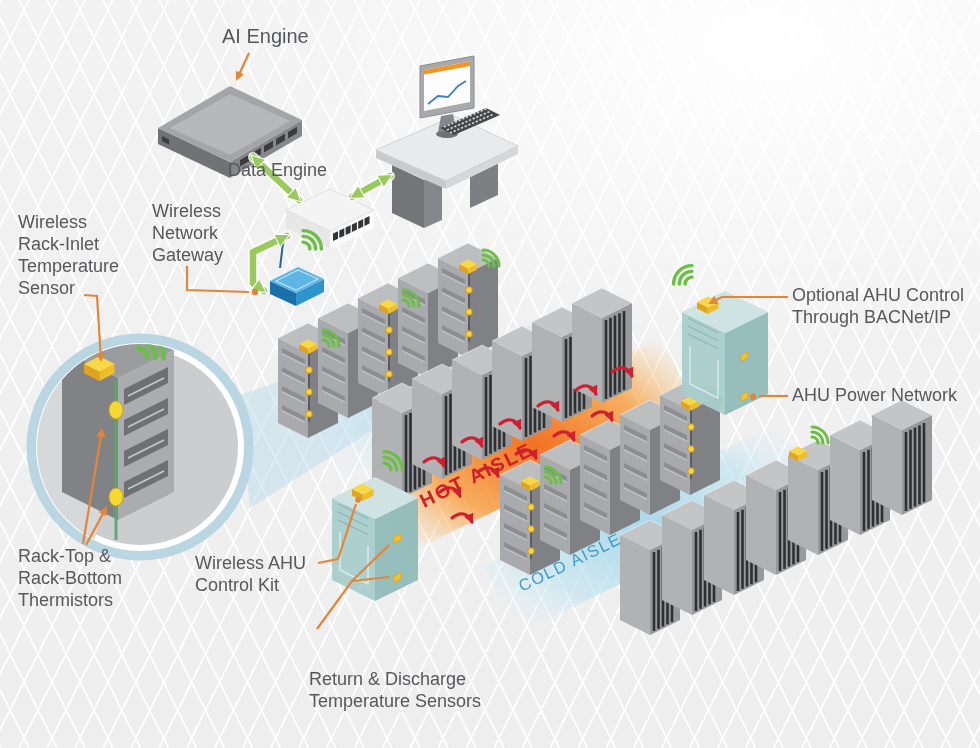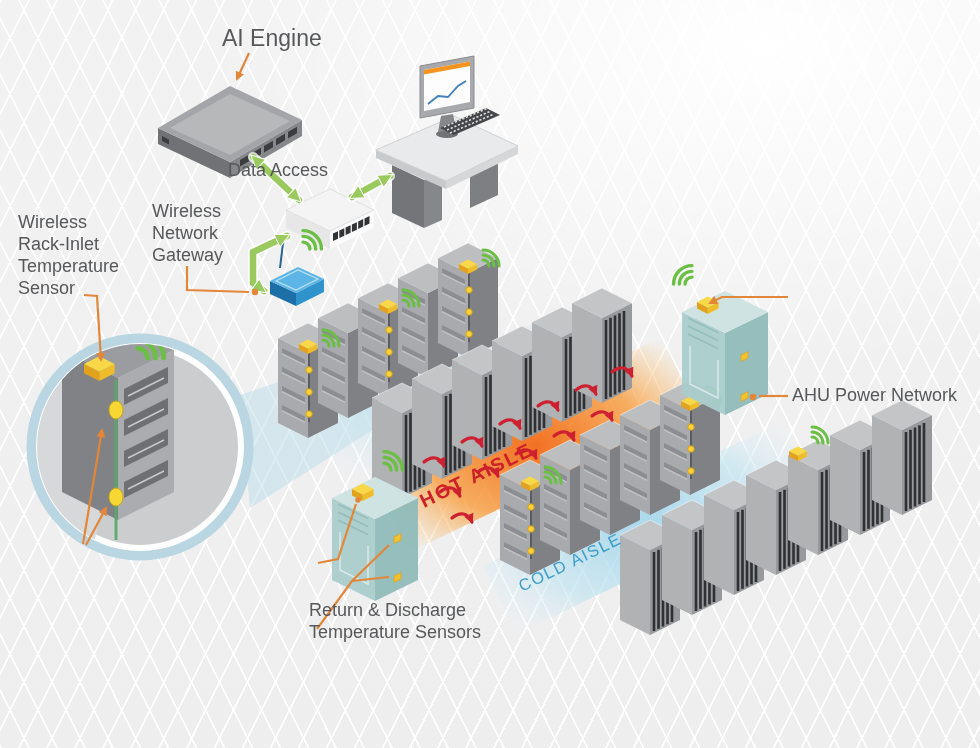"AI Engine" .lbl.big { font-size: 23px -> 20px }
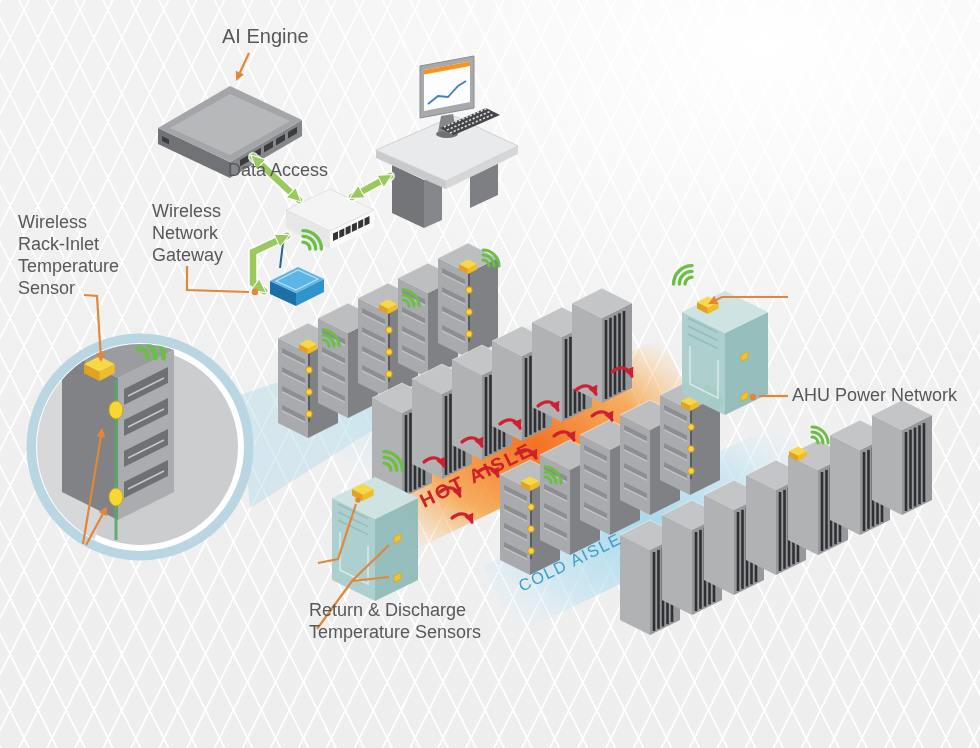"Data Access" div.lbl { text: Access -> Engine }
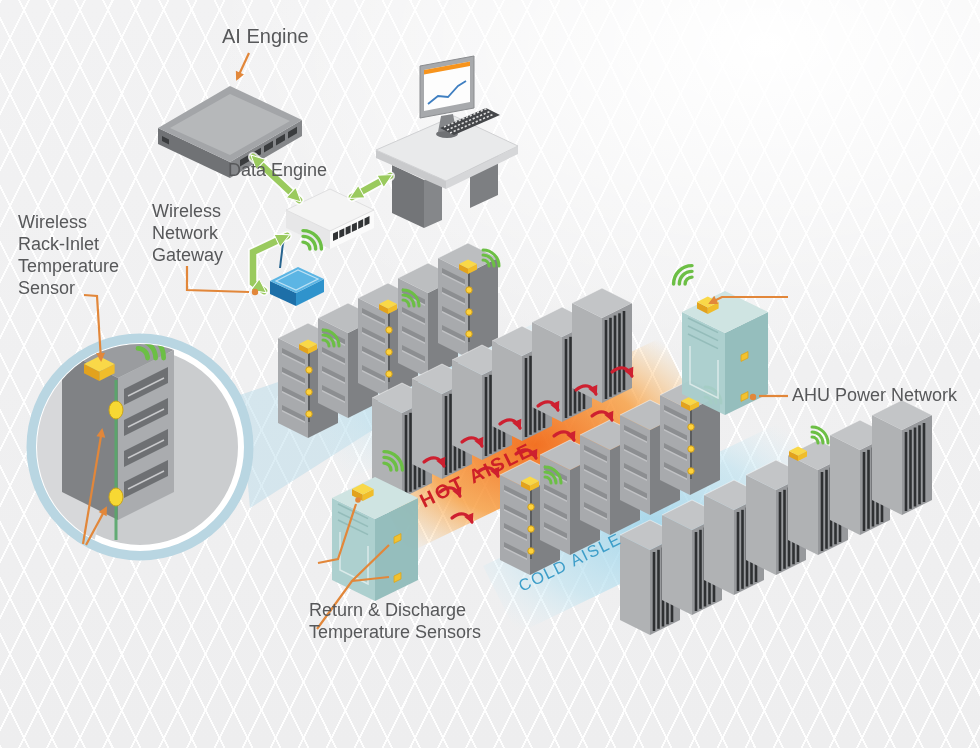"Optional AHU Control" div.lbl { html: none -> <div>Optional AHU Control Through BACNet/IP</div> }
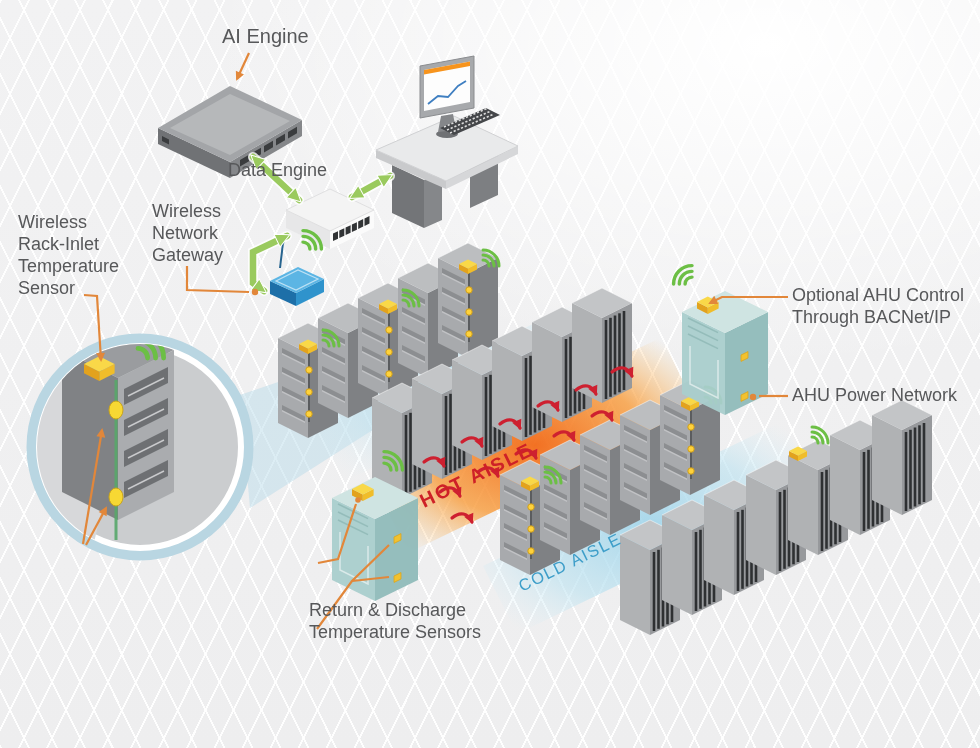"Rack-Top &" div.lbl { html: none -> <div>Rack-Top &amp; Rack-Bottom Thermistors</div> }
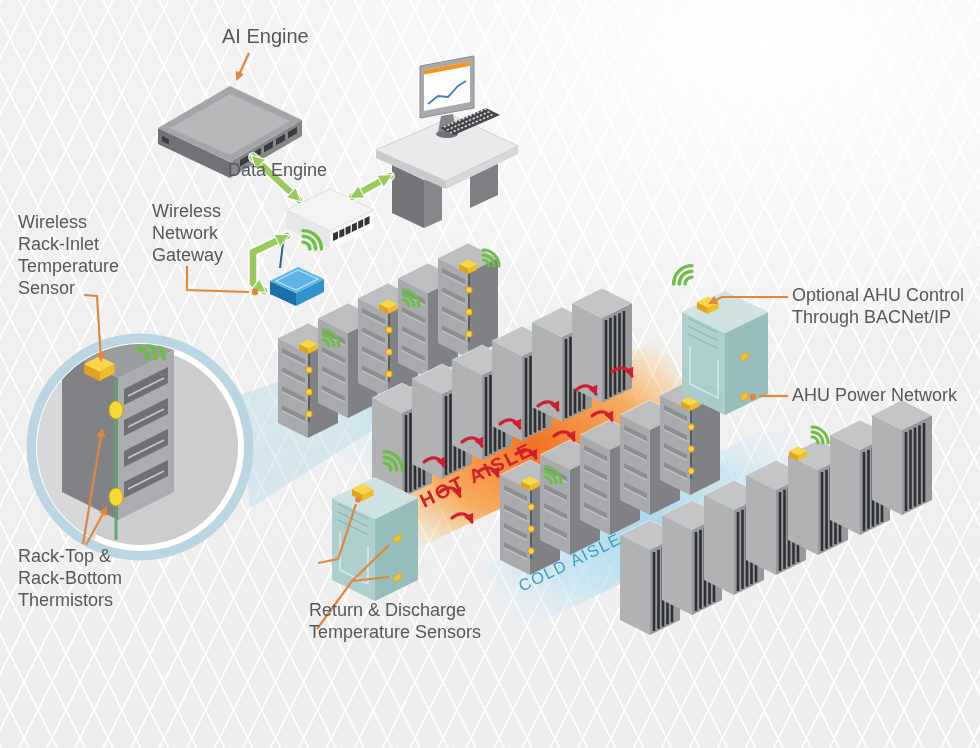"Wireless AHU" div.lbl { html: none -> <div>Wireless AHU Control Kit</div> }
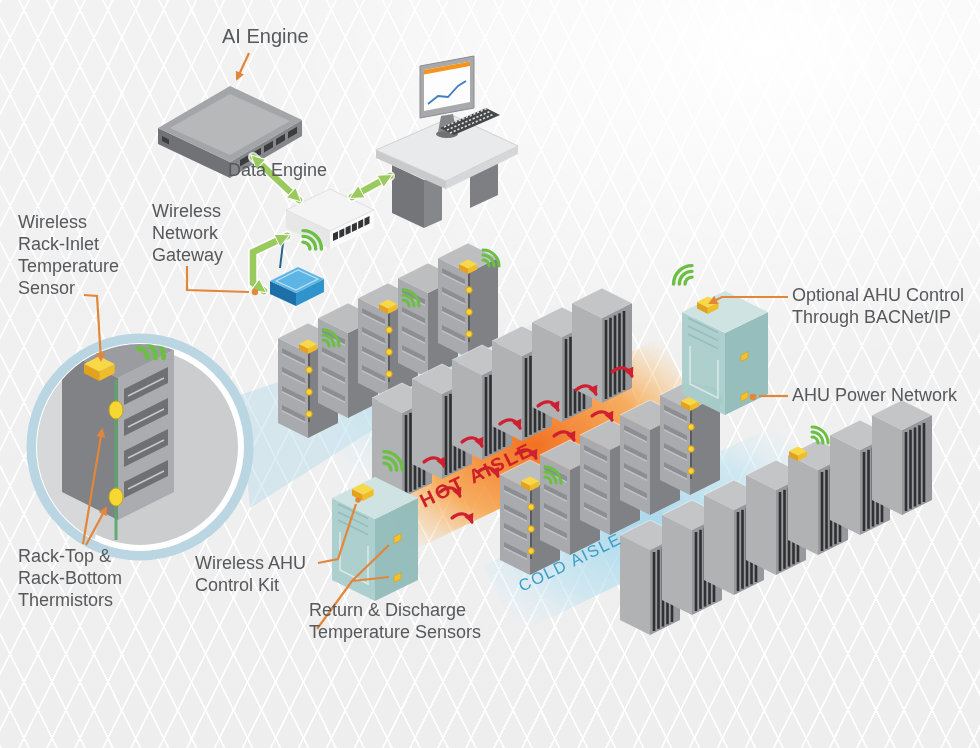"Return & Discharge" div.lbl { top: 600px -> 669px }
